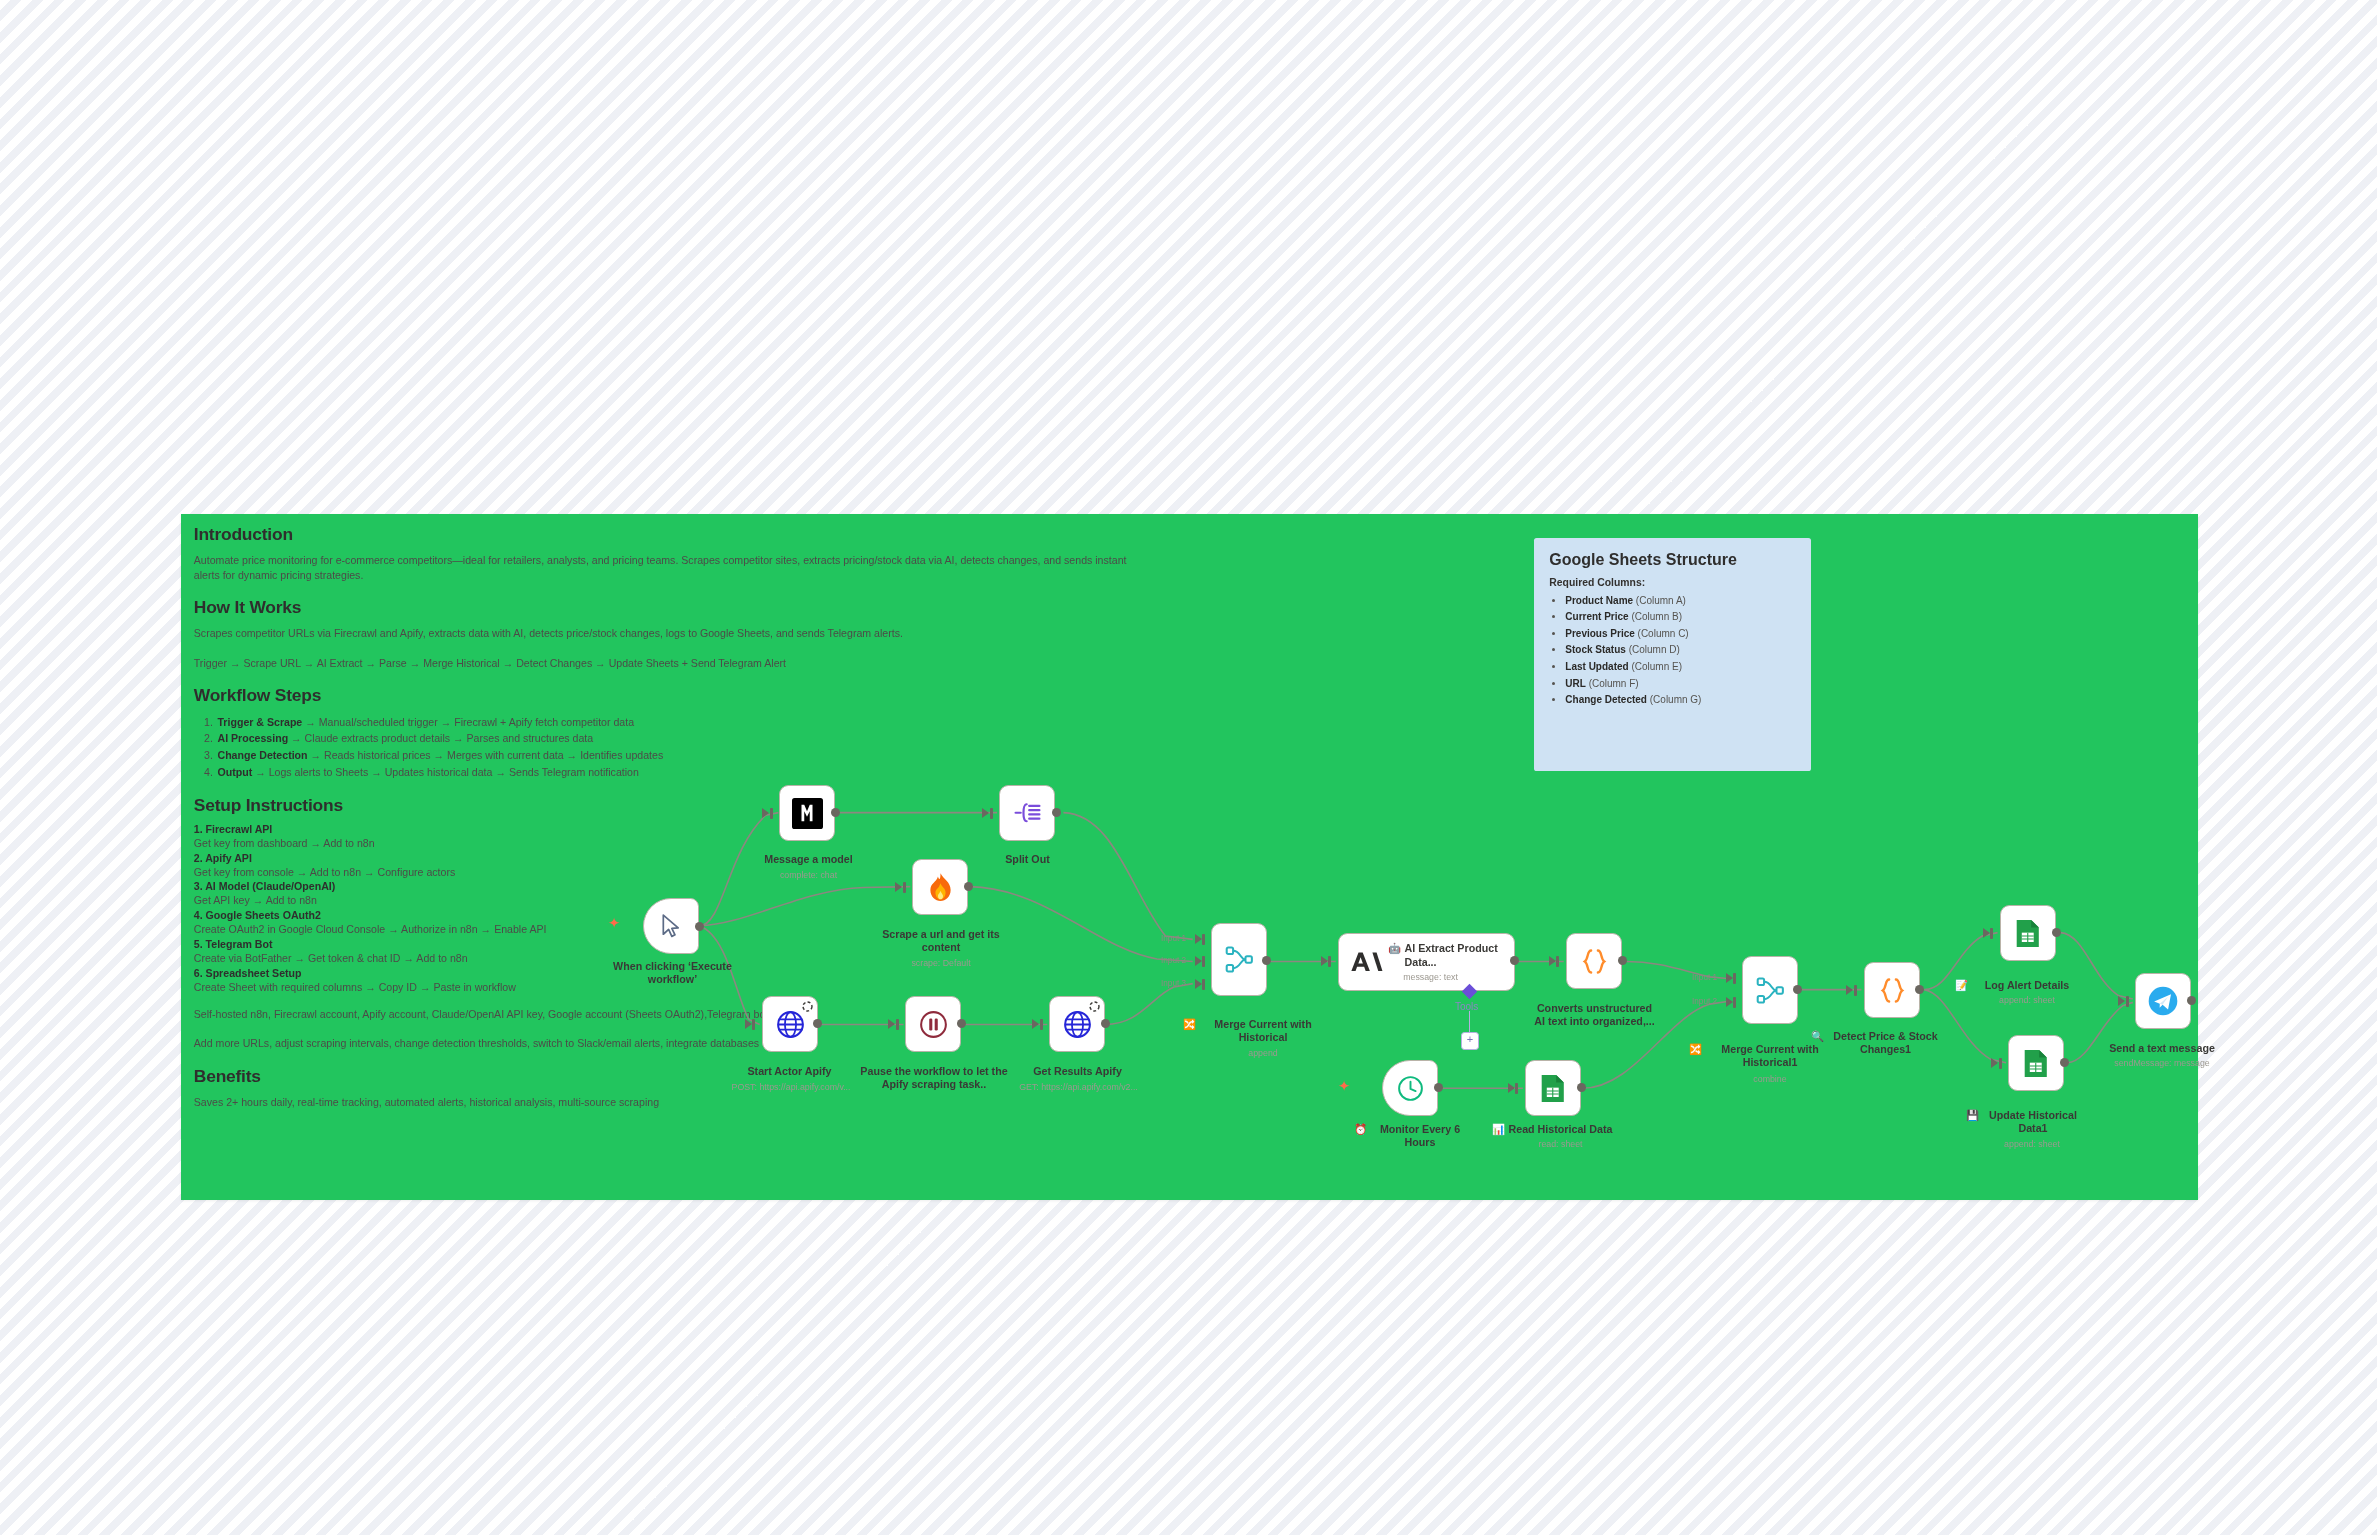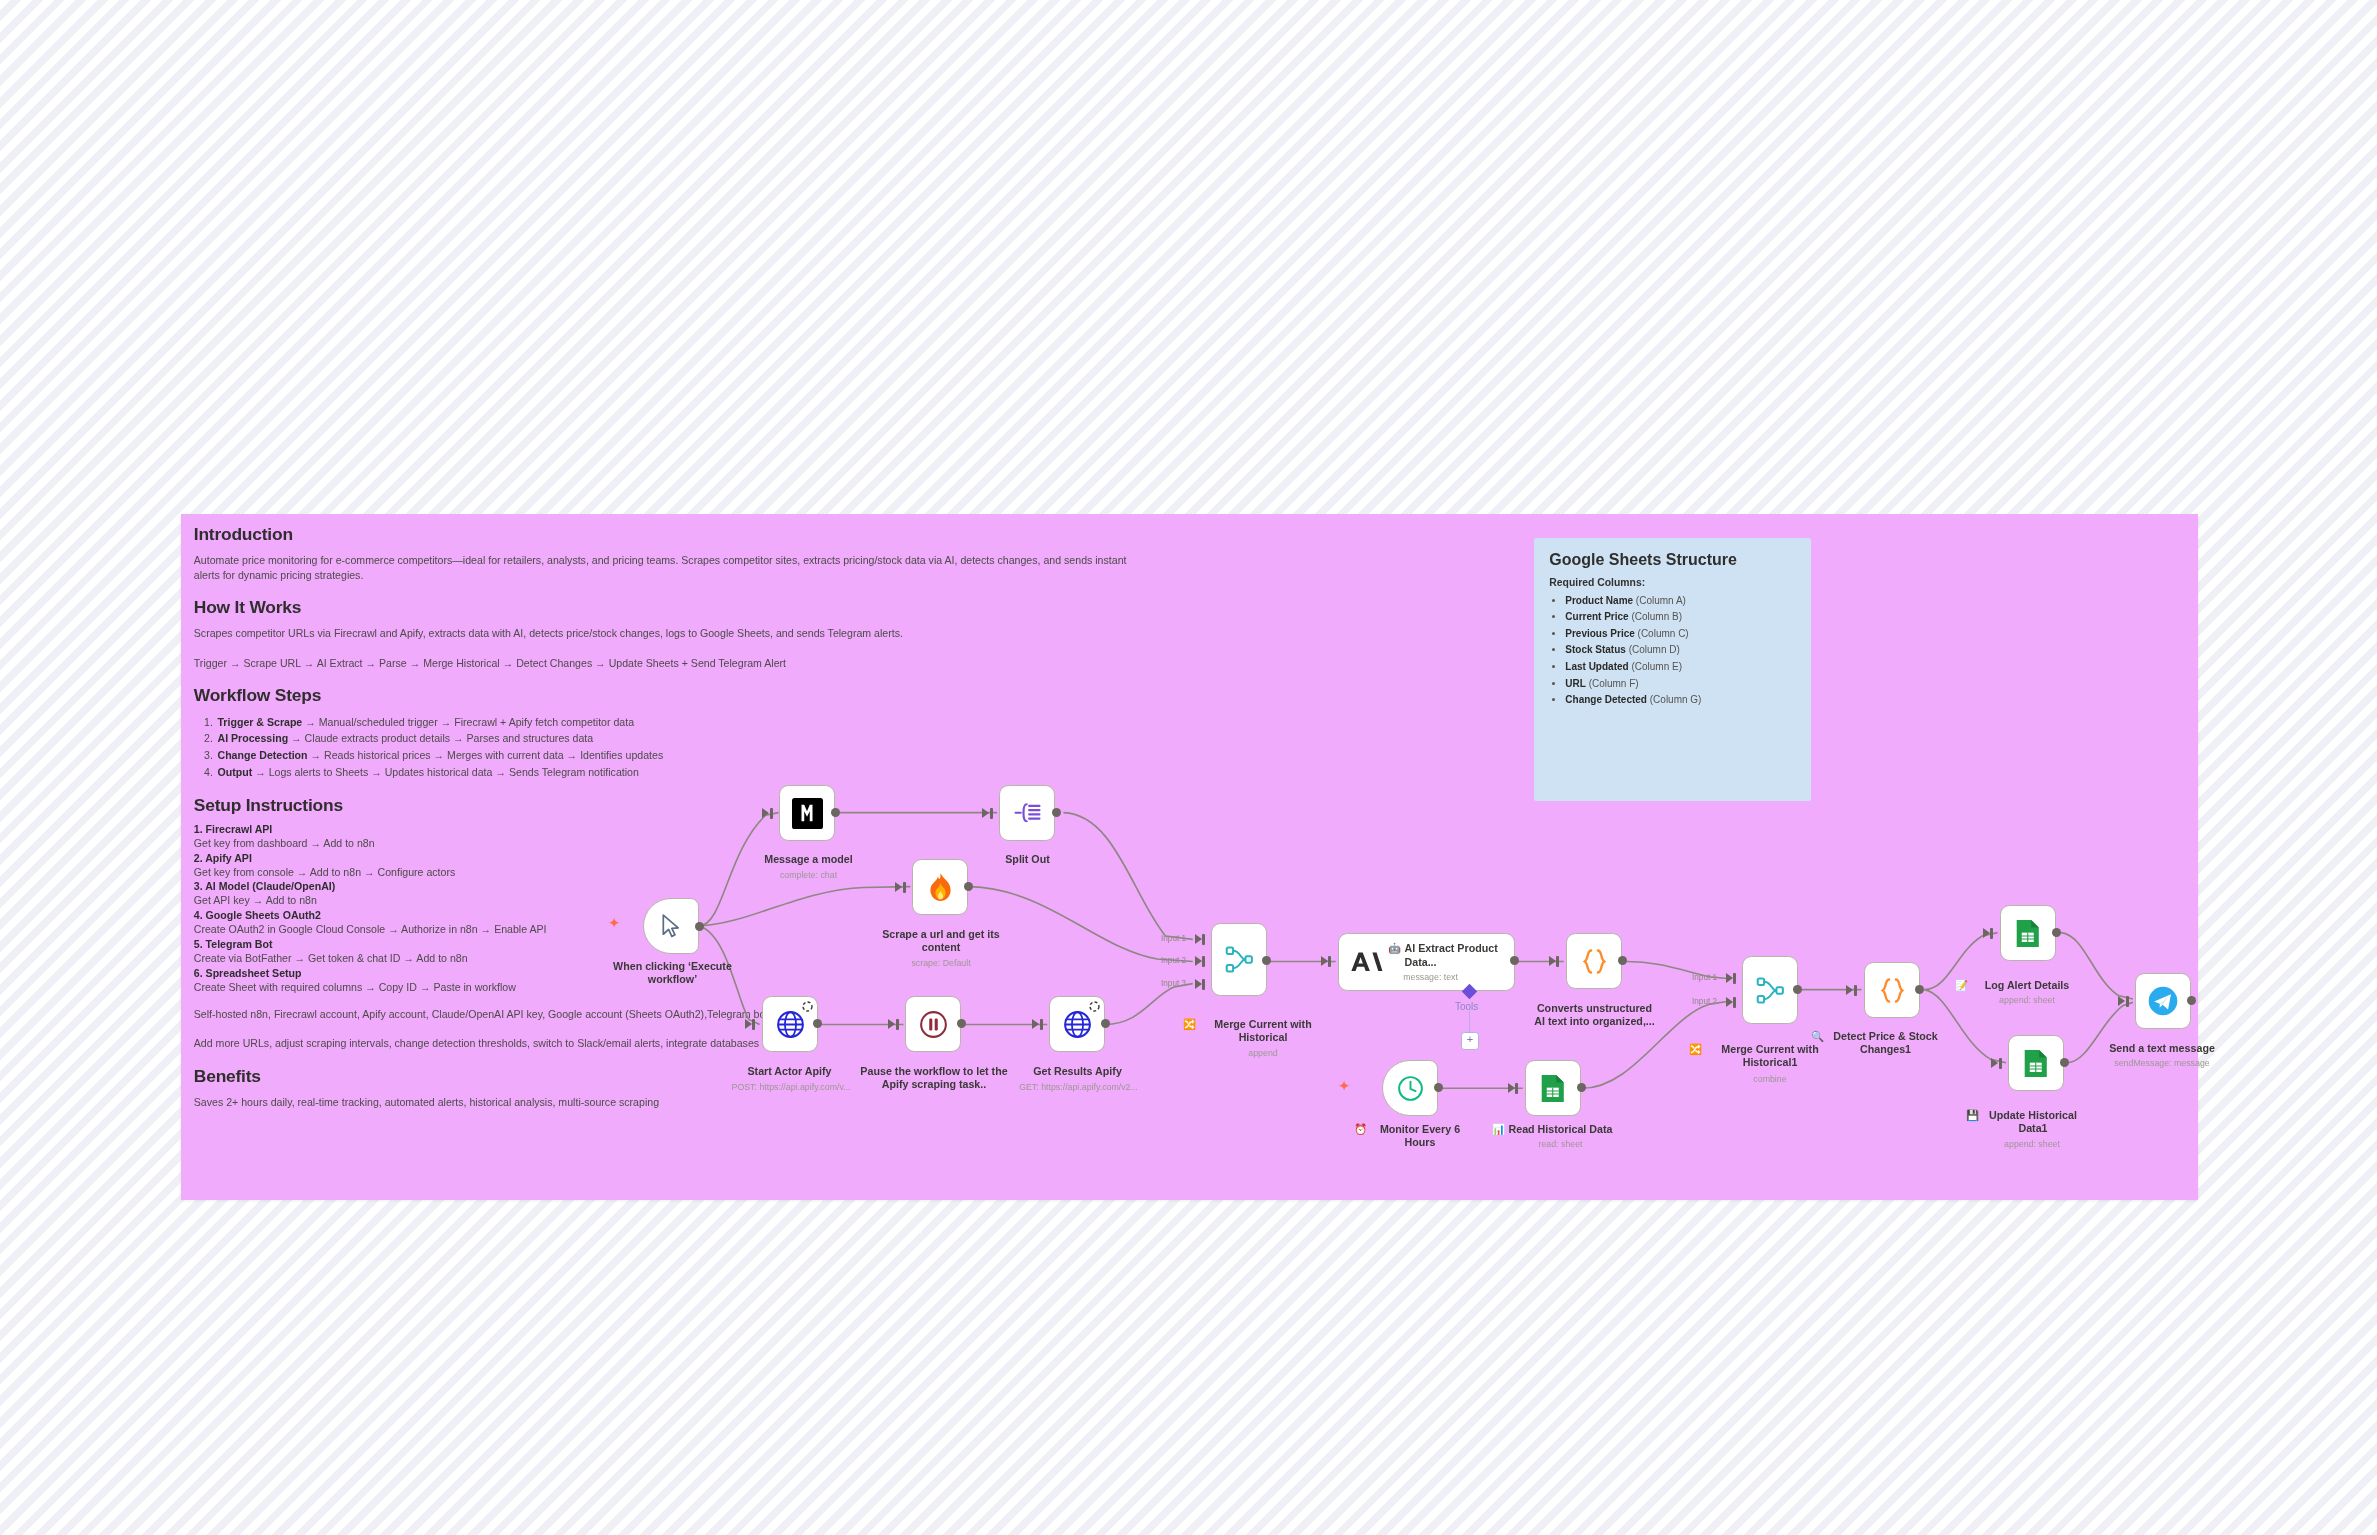"Introduction" #note-panel { background: #f0abfc -> #22c55e }
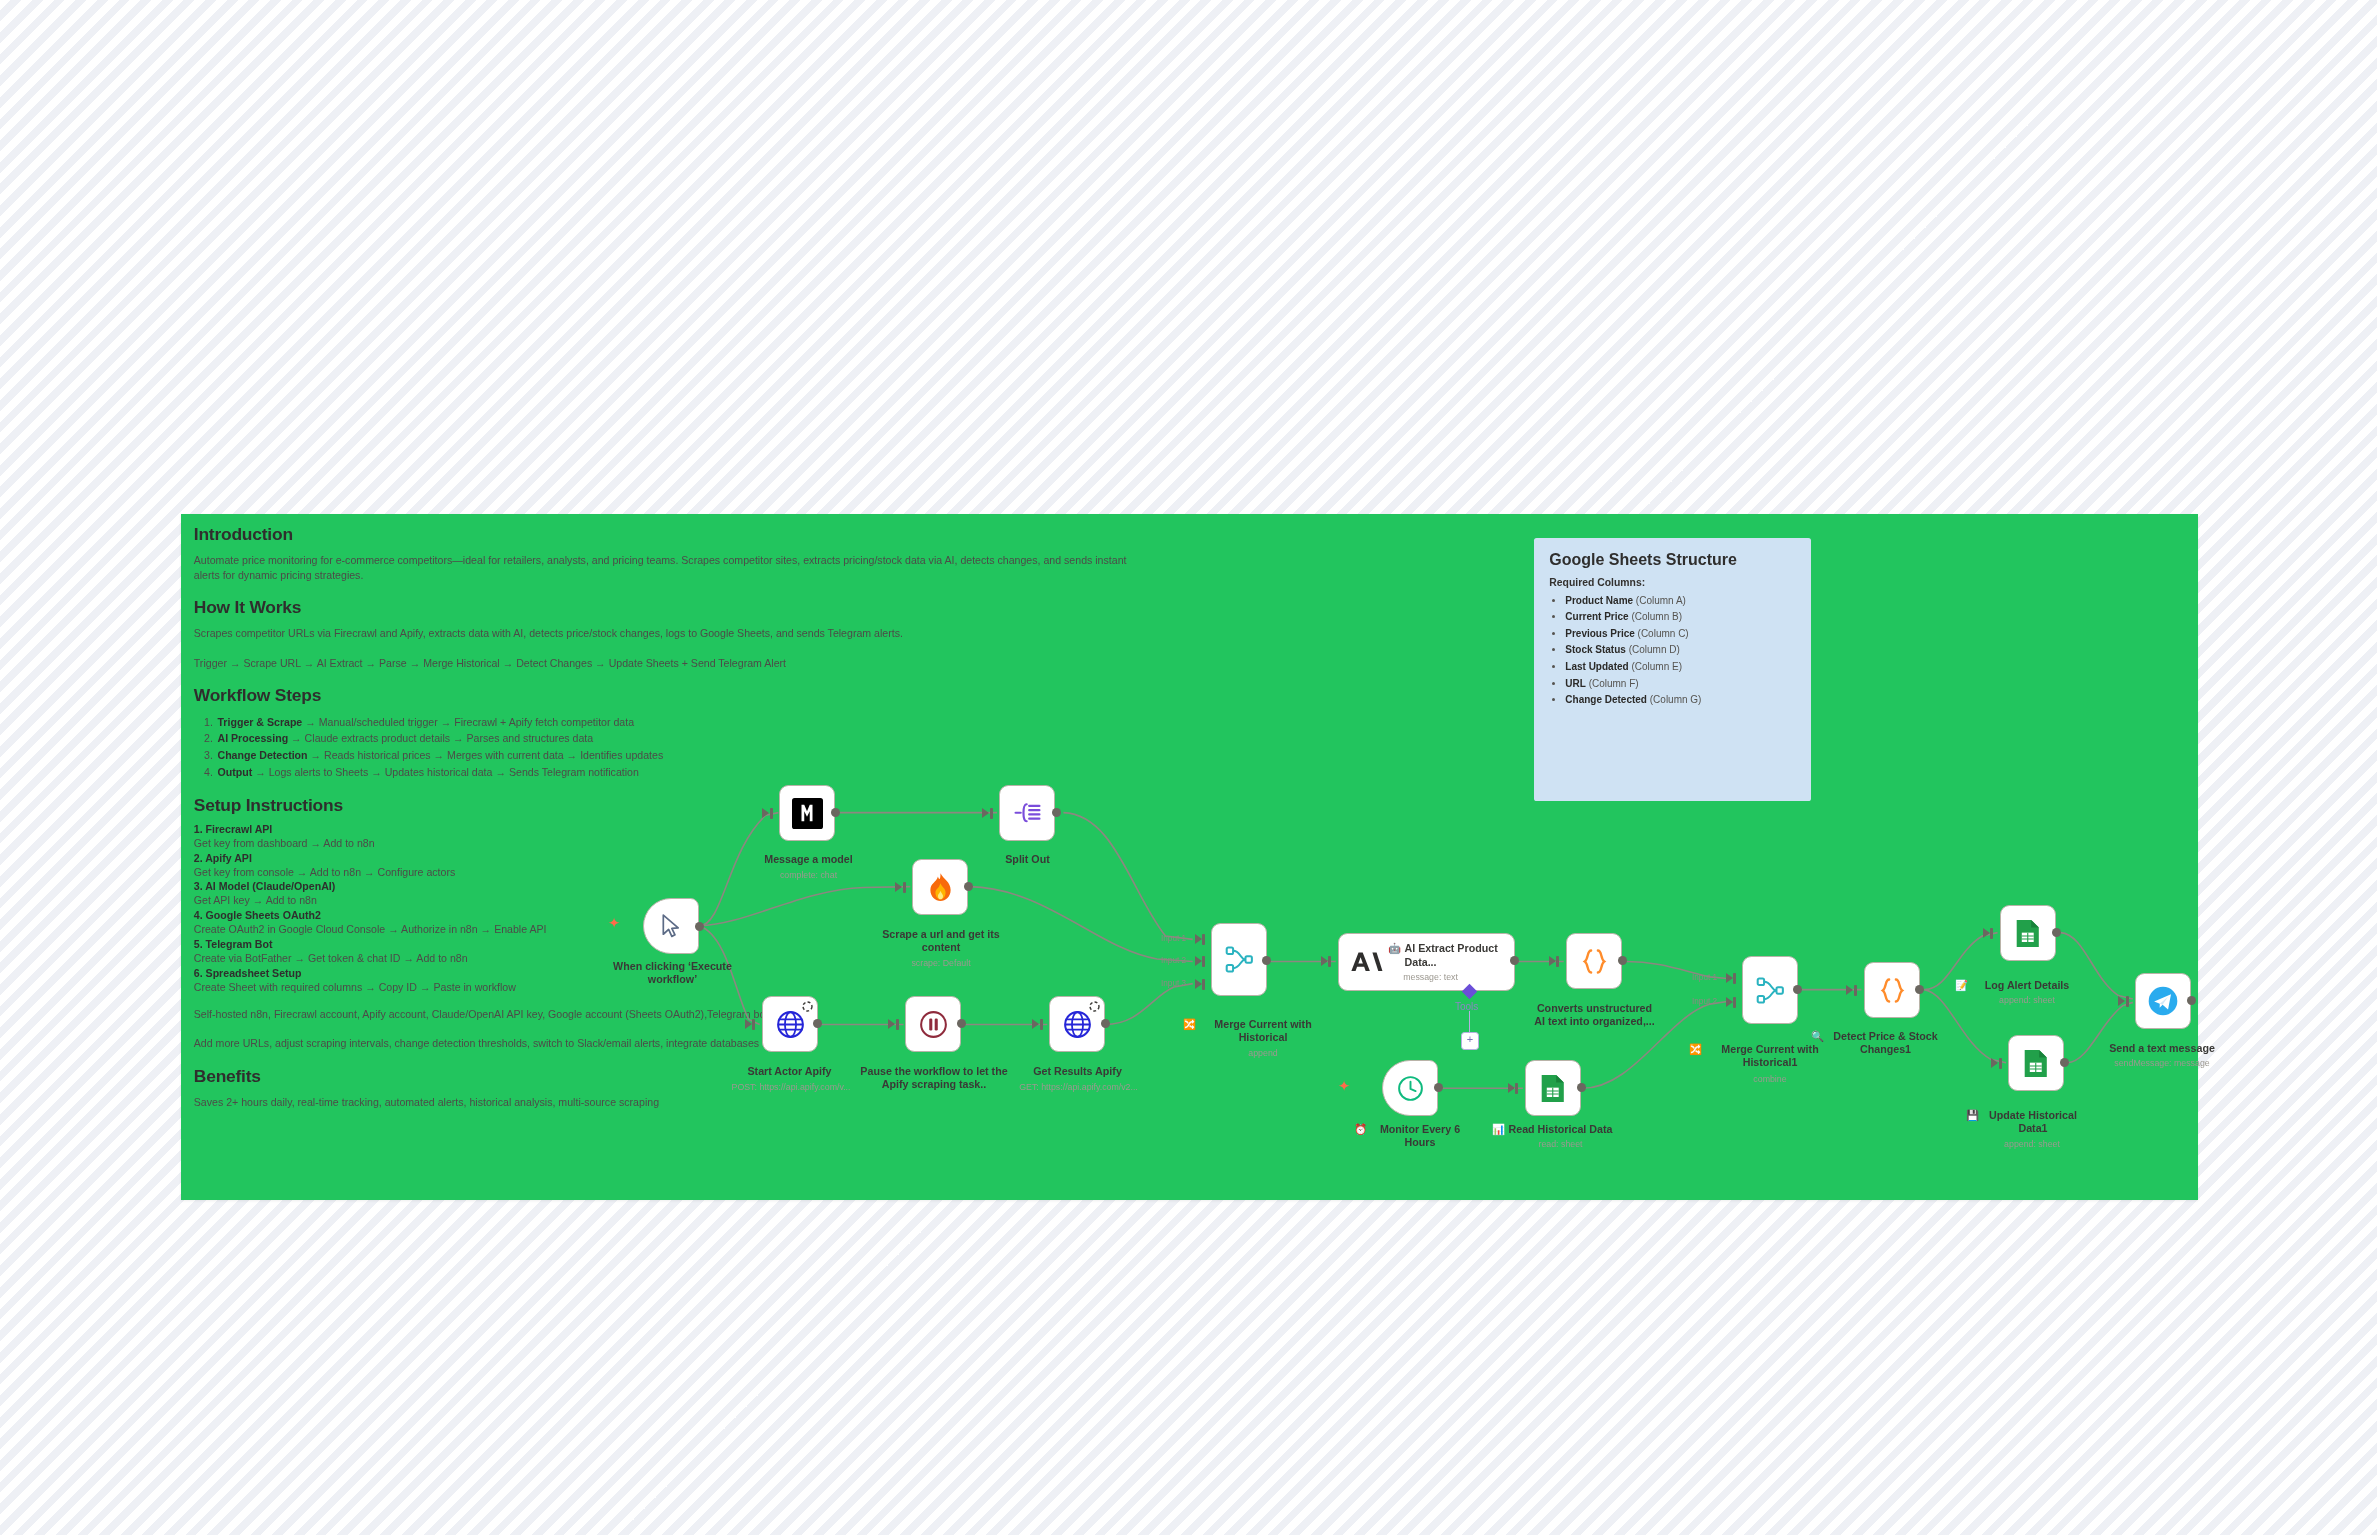"Google Sheets Structure" #sheets-box { height: 263px -> 233px }
